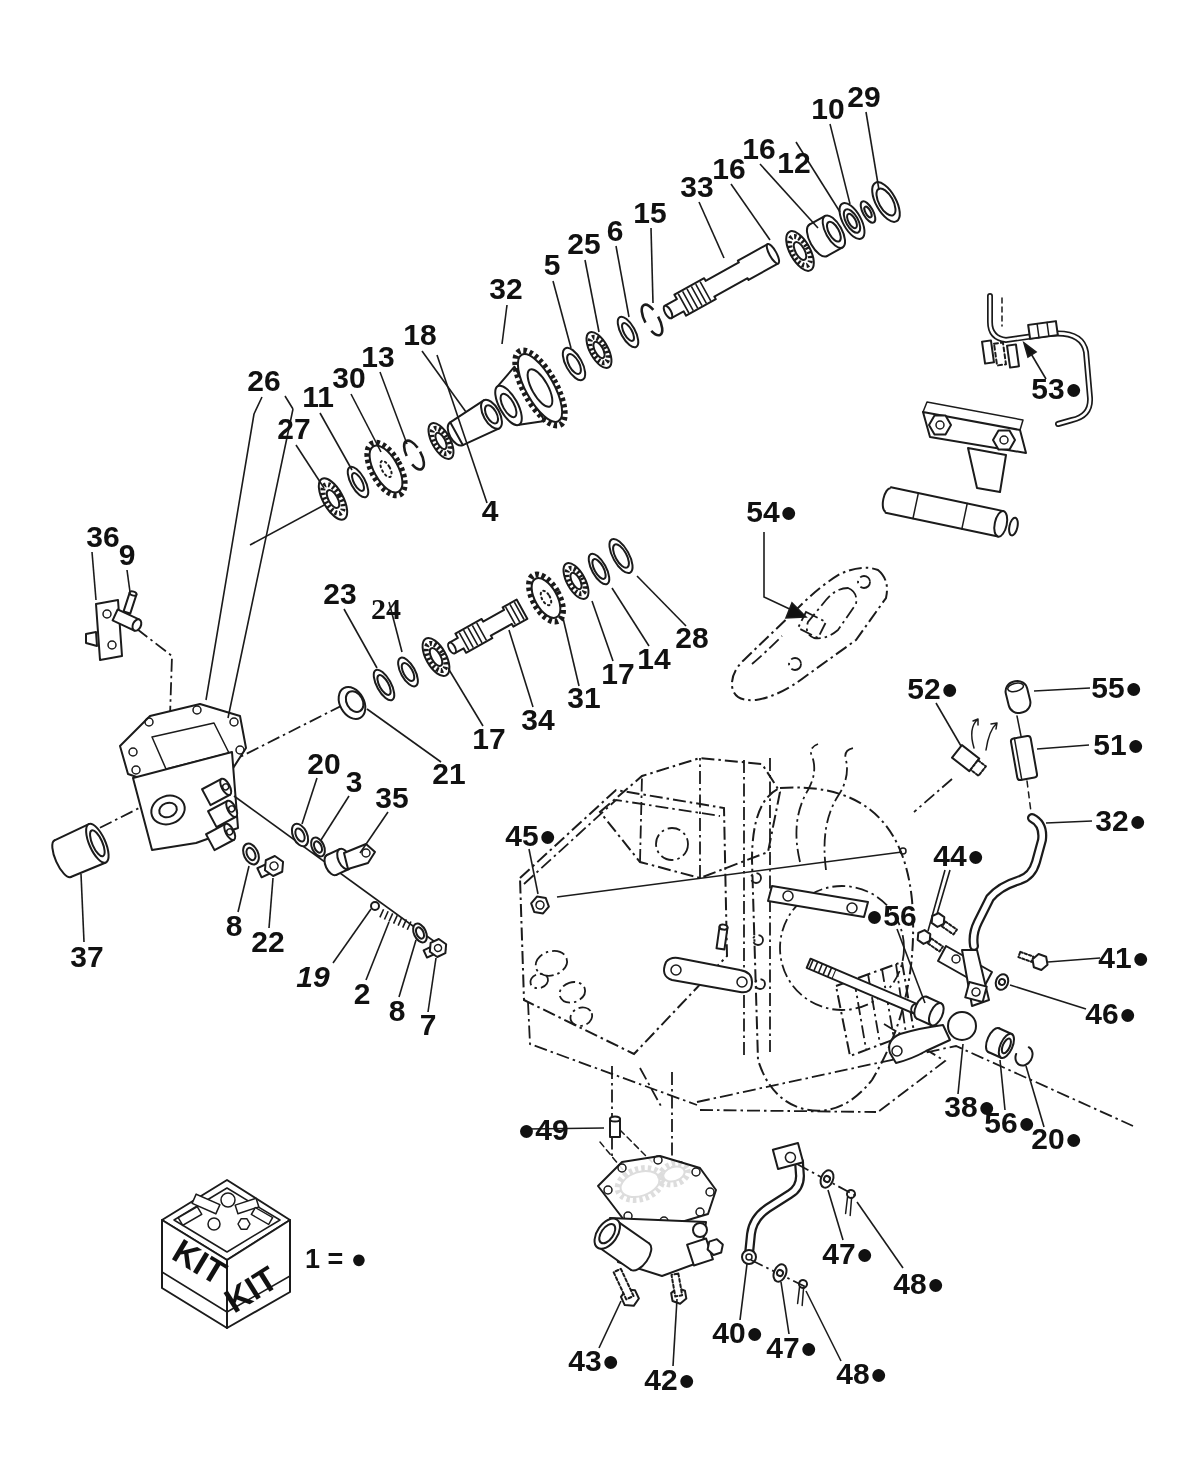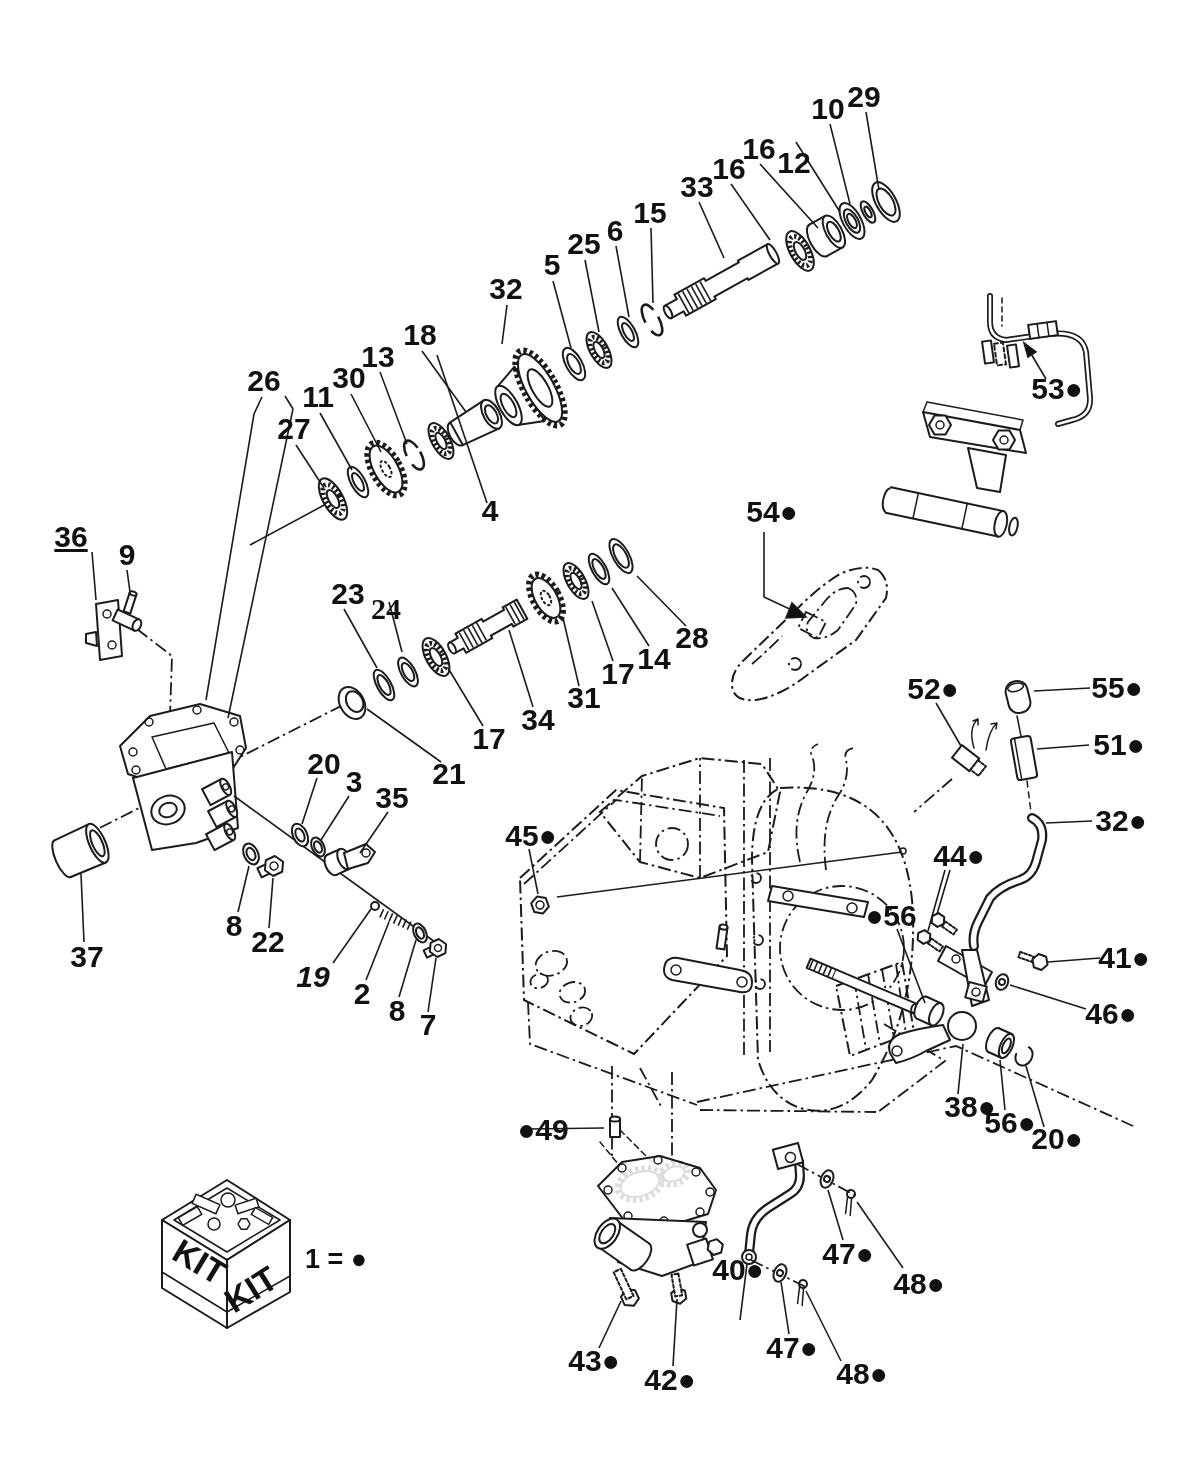"36" div.callout { left: 71px -> 103px; text-decoration: underline -> none }
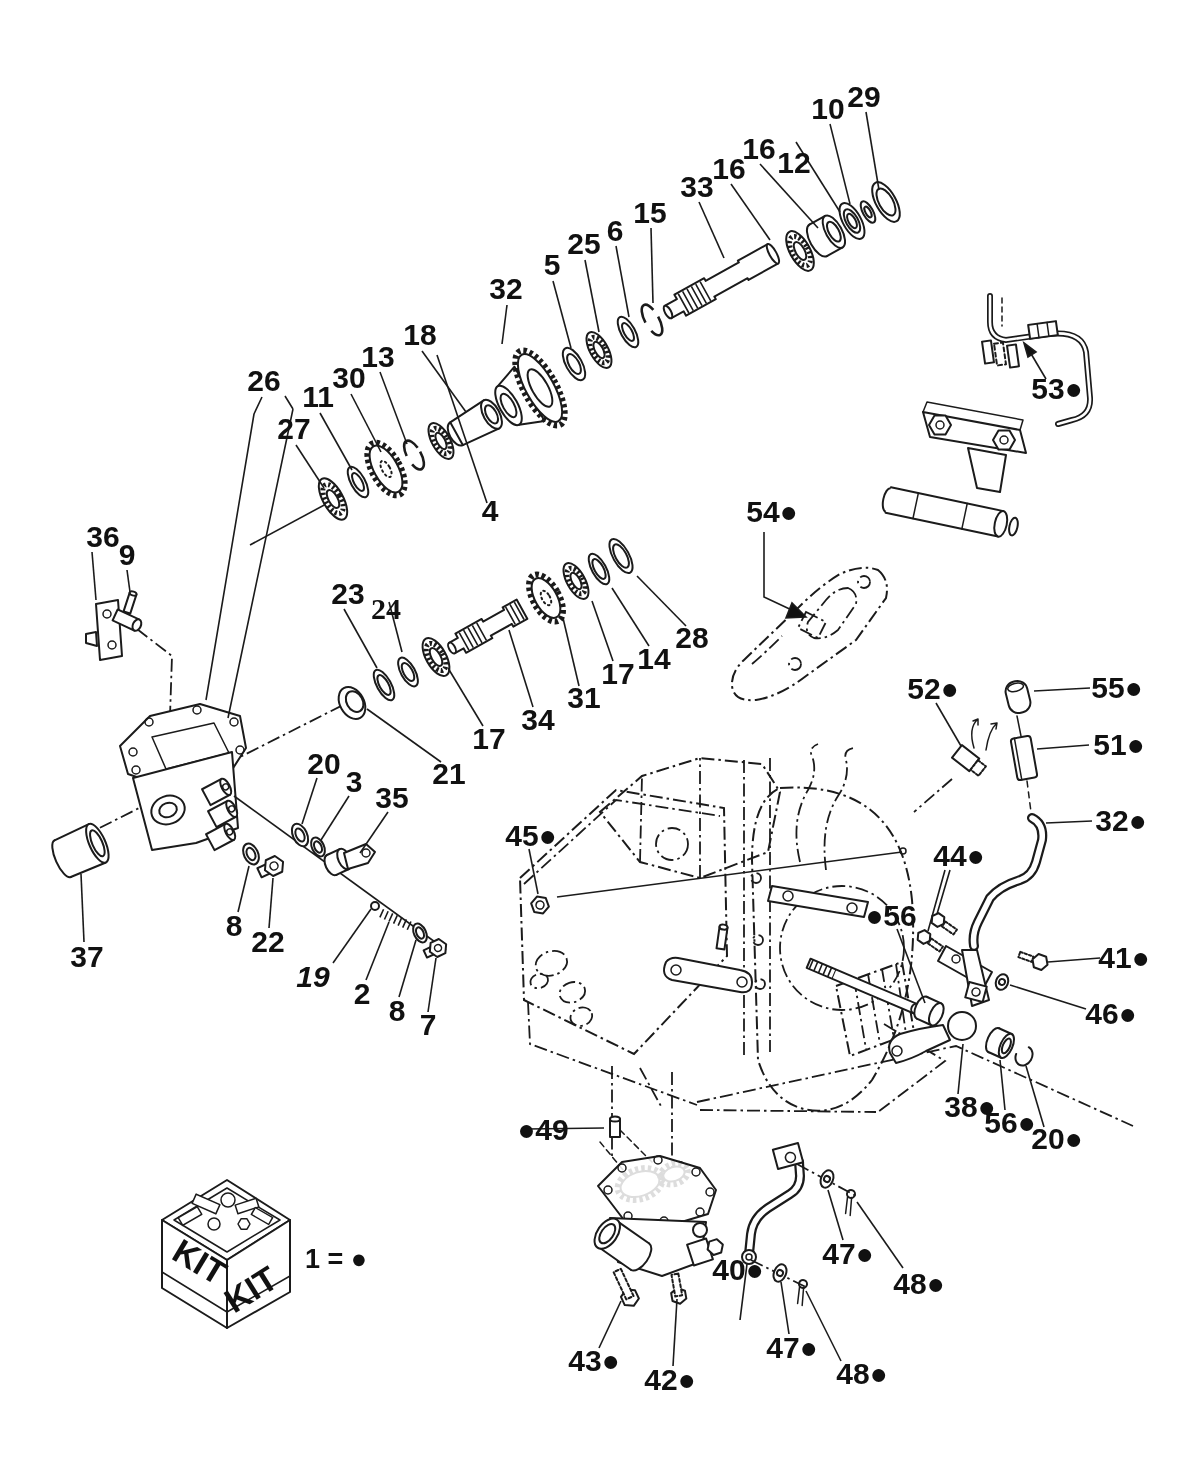"23" div.callout { margin-left: 8px -> none }
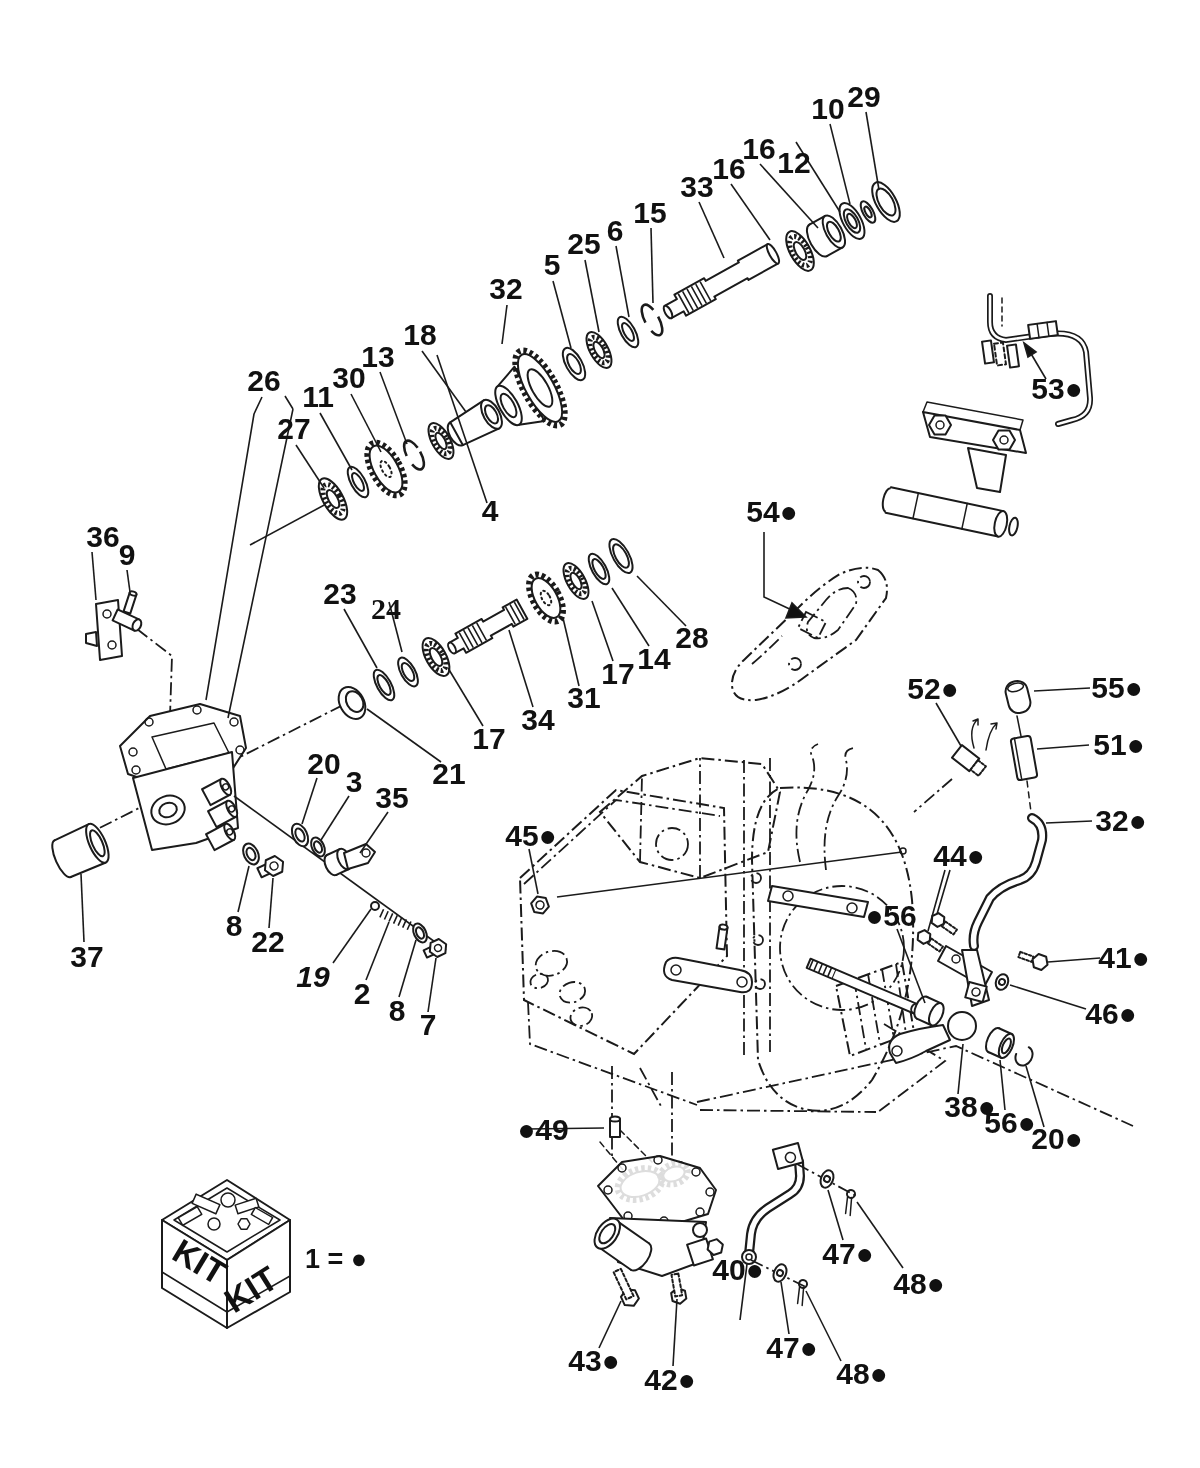"40●" div.callout { top: 1270px -> 1333px }
